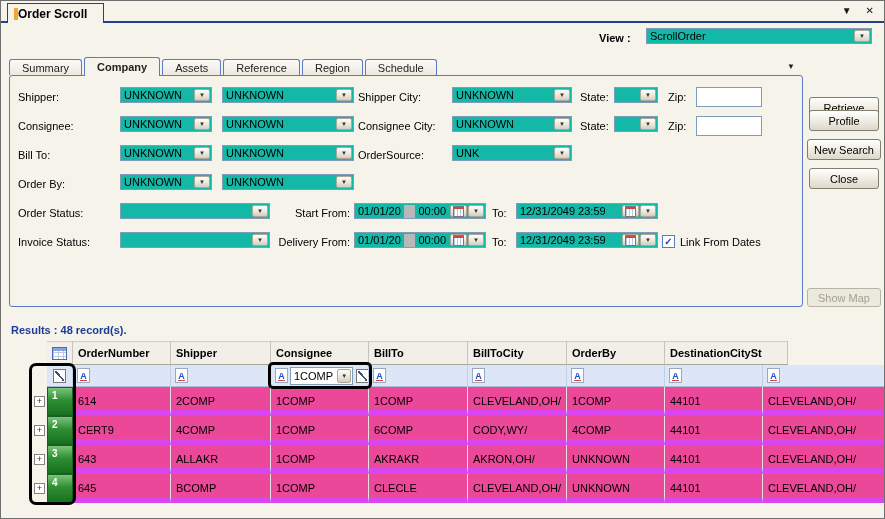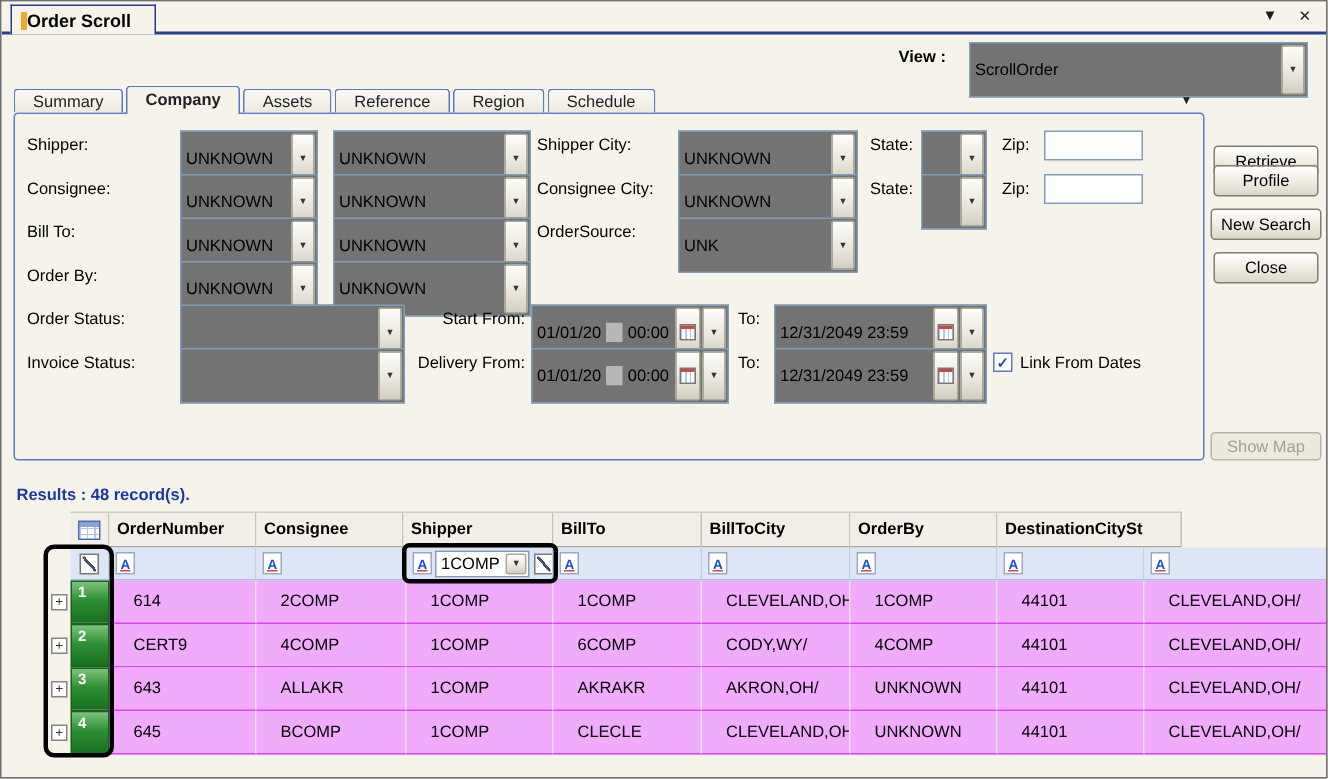"ScrollOrder" .combo { background: #737373 -> #14b8a6; height: 37px -> 16px }
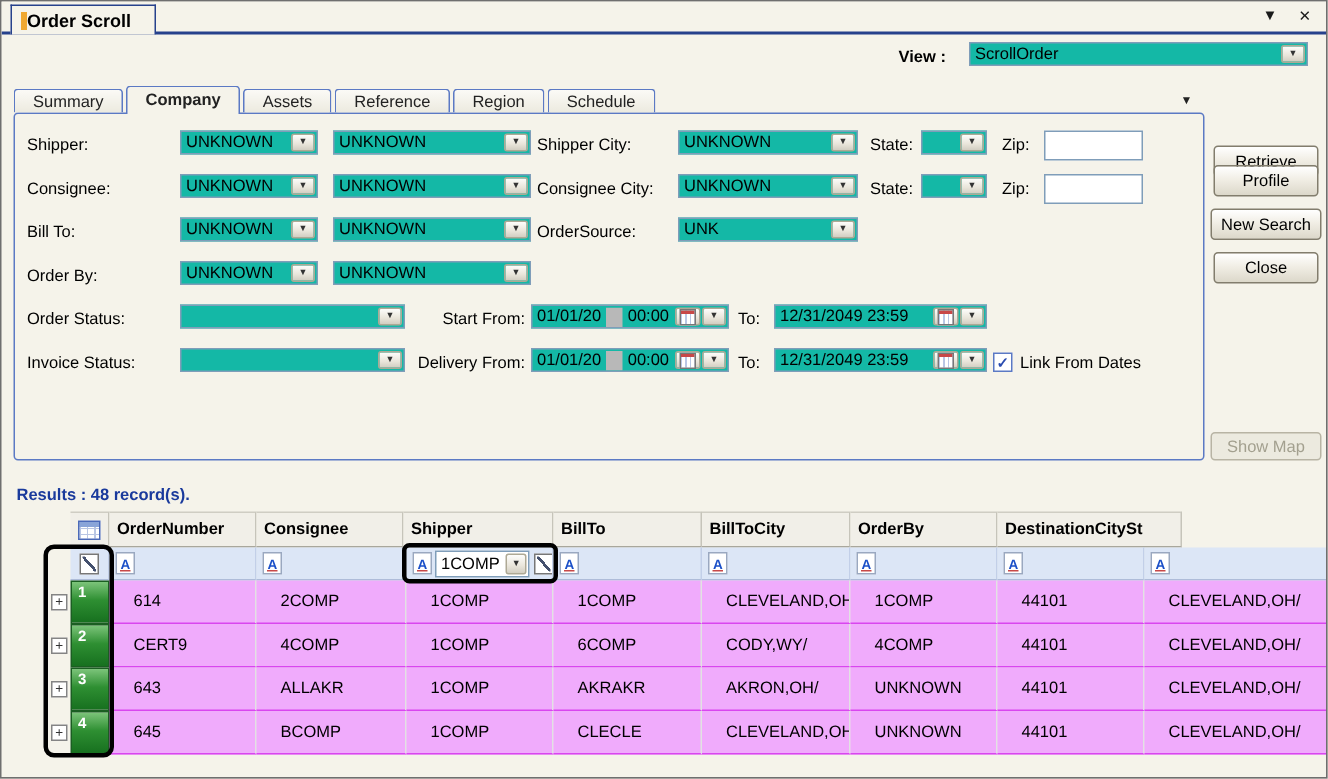"Consignee" div.cell { order: before "Shipper" -> after "Shipper" }
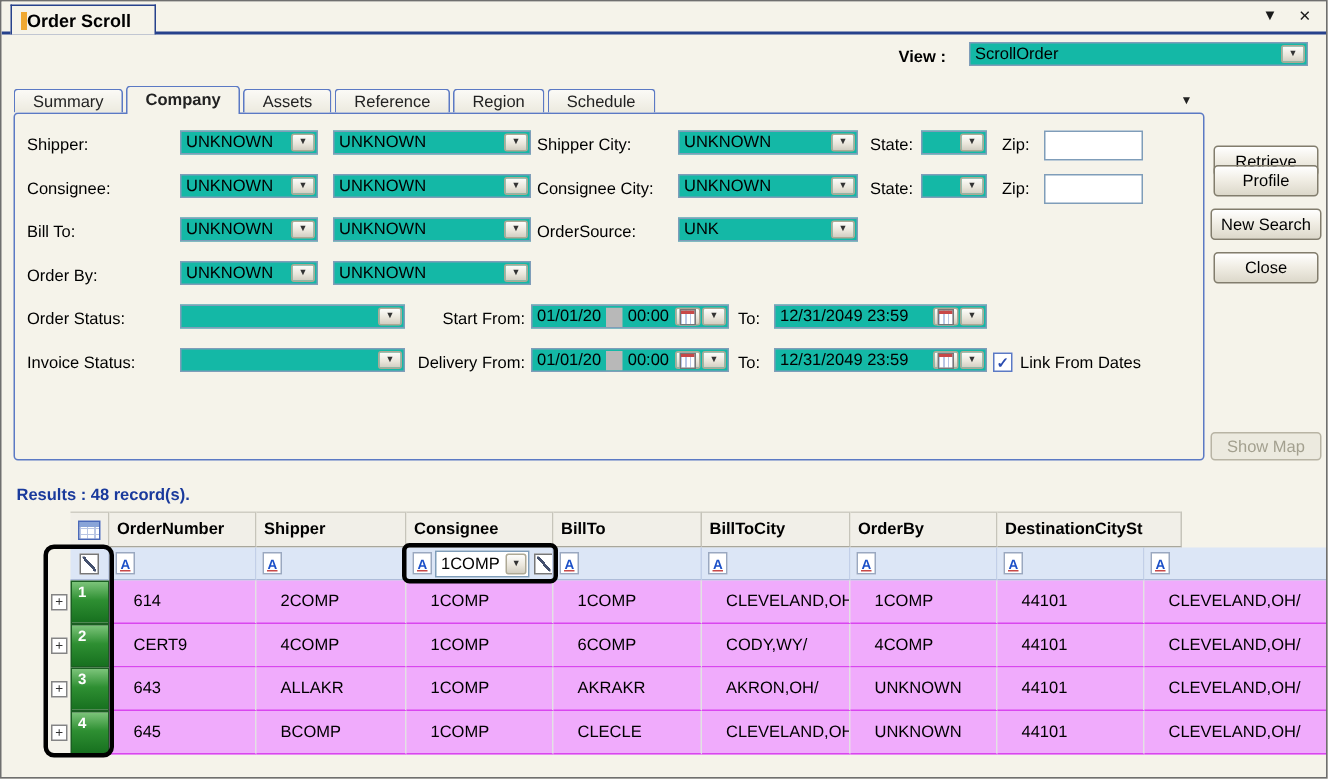"614" .tdata .cell { background: #f0abfc -> #ec4899; border-bottom: 1px solid #d946ef -> 6px solid #d946ef; padding-left: 16px -> 5px }
